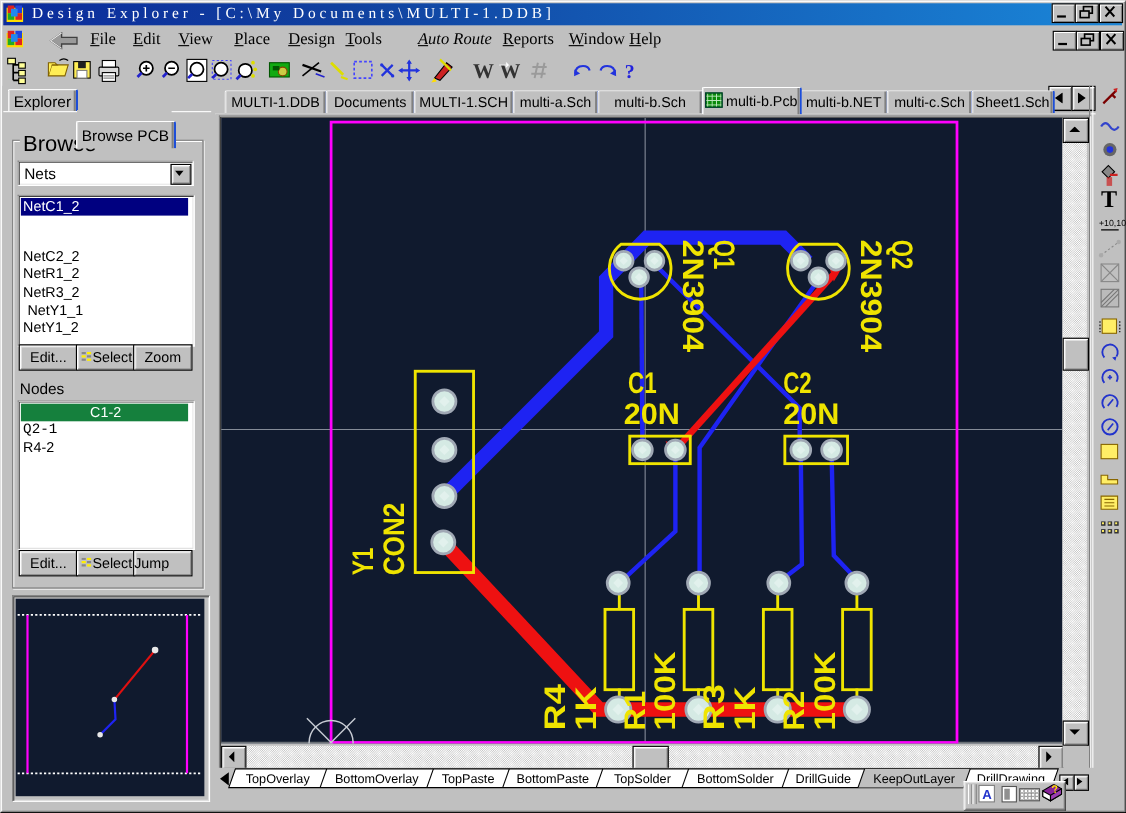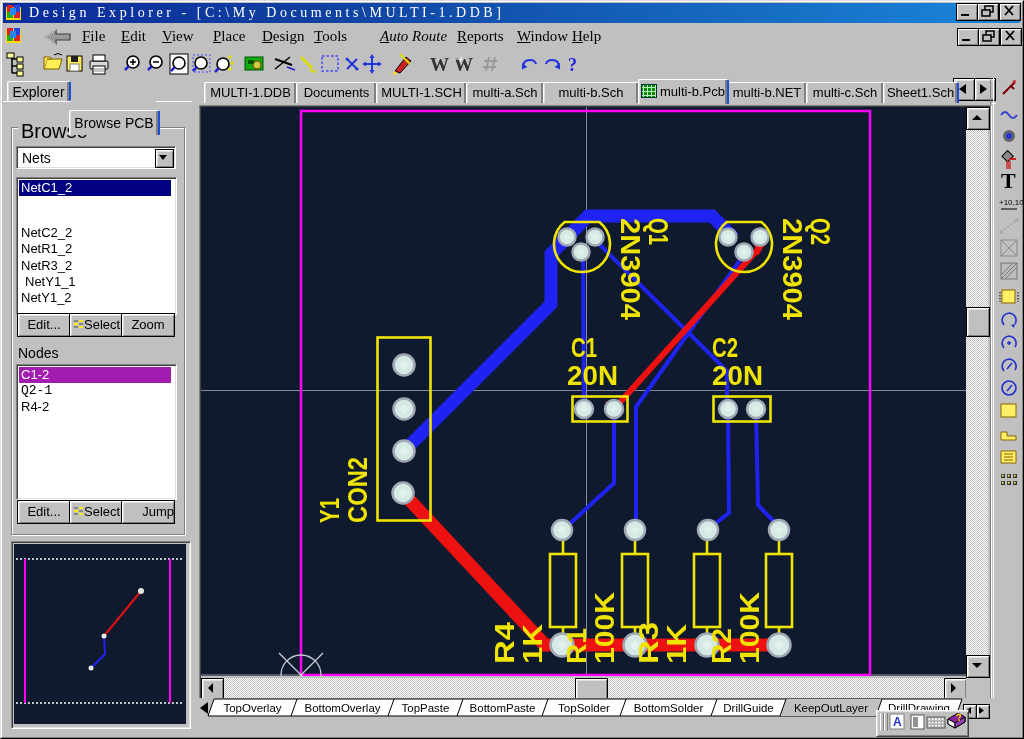"C1-2" div { background: #a21caf -> #15803d; text-align: none -> center }
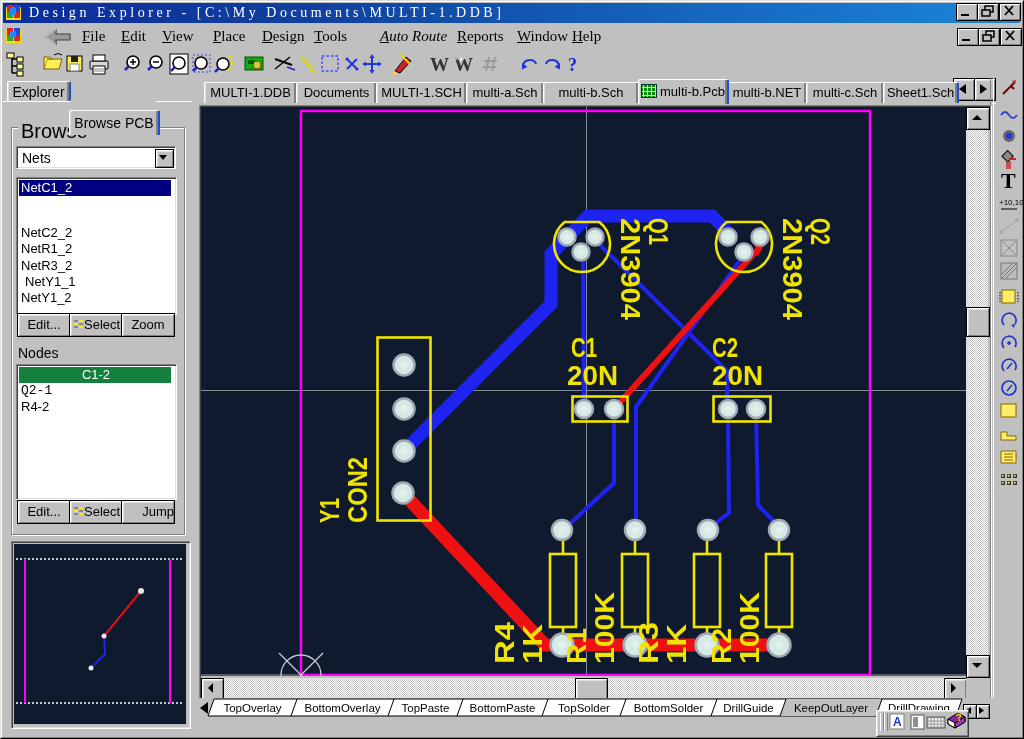"Jump" div.abs { text-align: right -> left }
